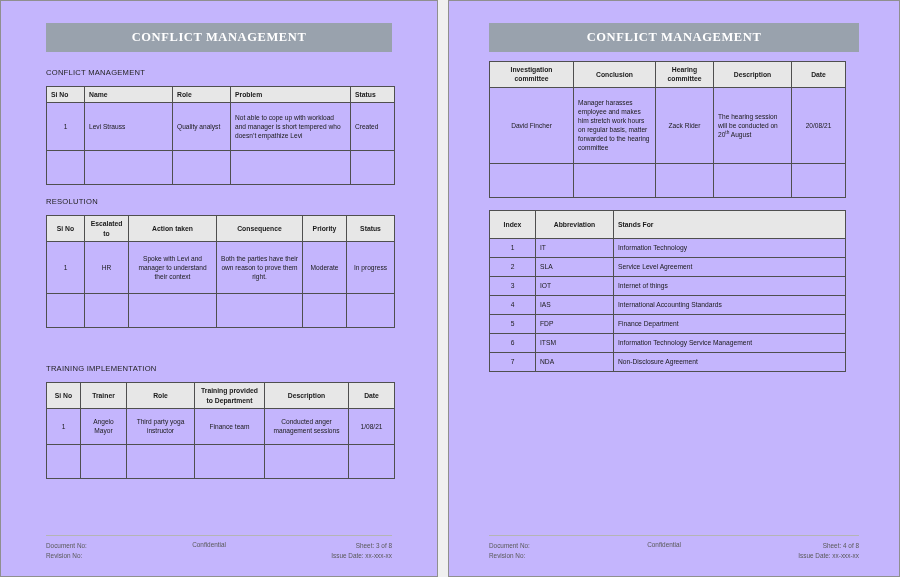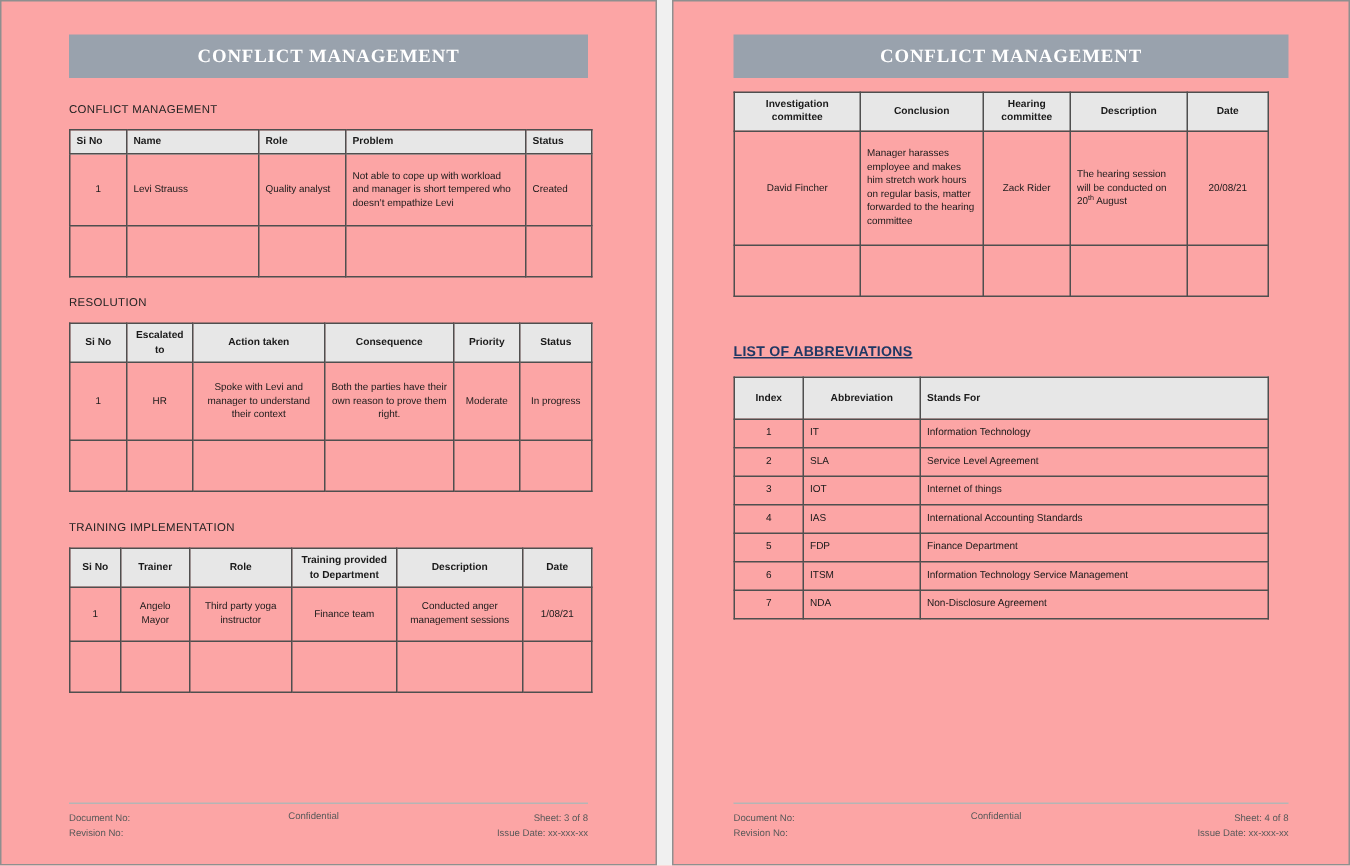"CONFLICT MANAGEMENT" .page { background: #fca5a5 -> #c4b5fd }
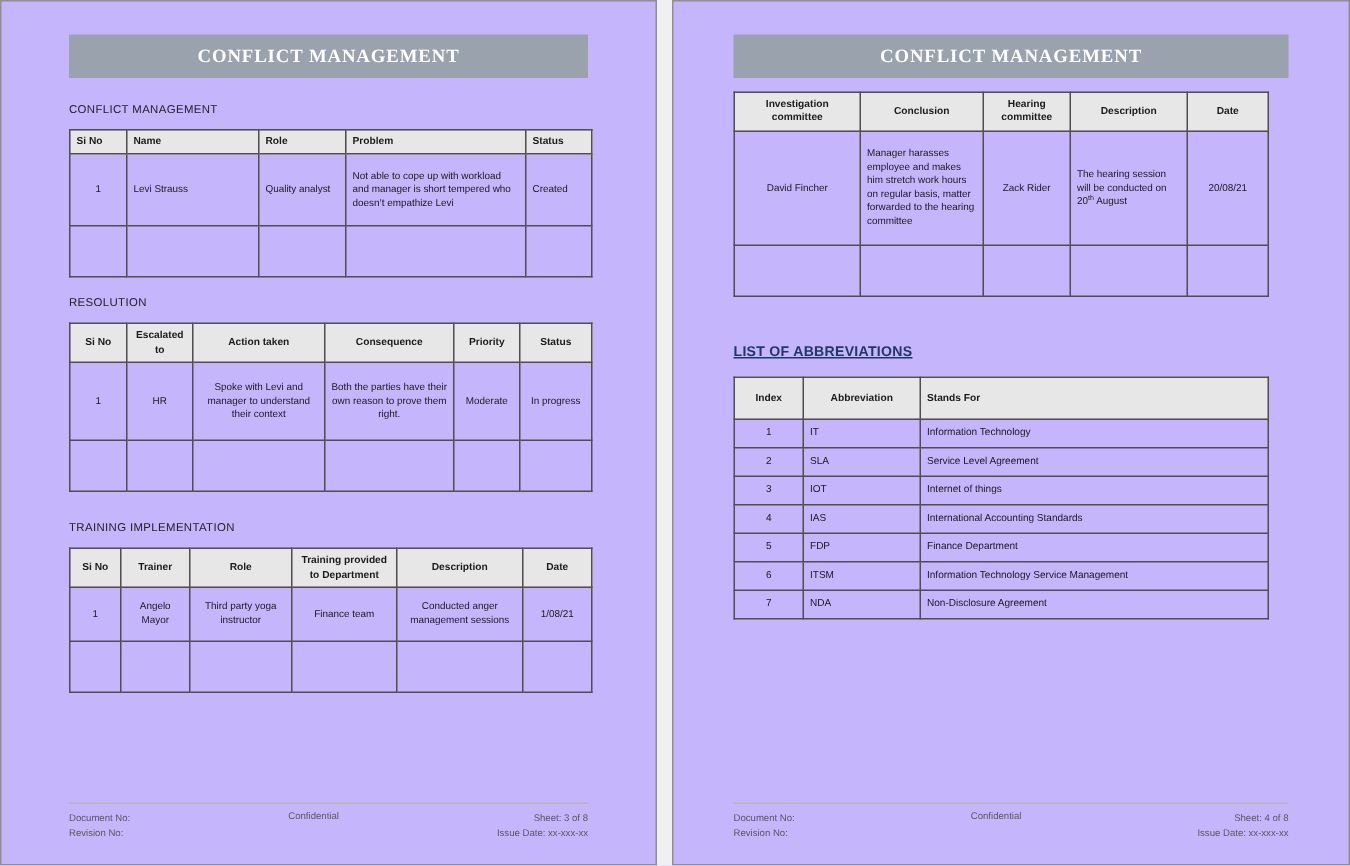"LIST OF ABBREVIATIONS" div { html: <div> <div>LIST OF ABBREVIATIONS</div> </div> -> none }
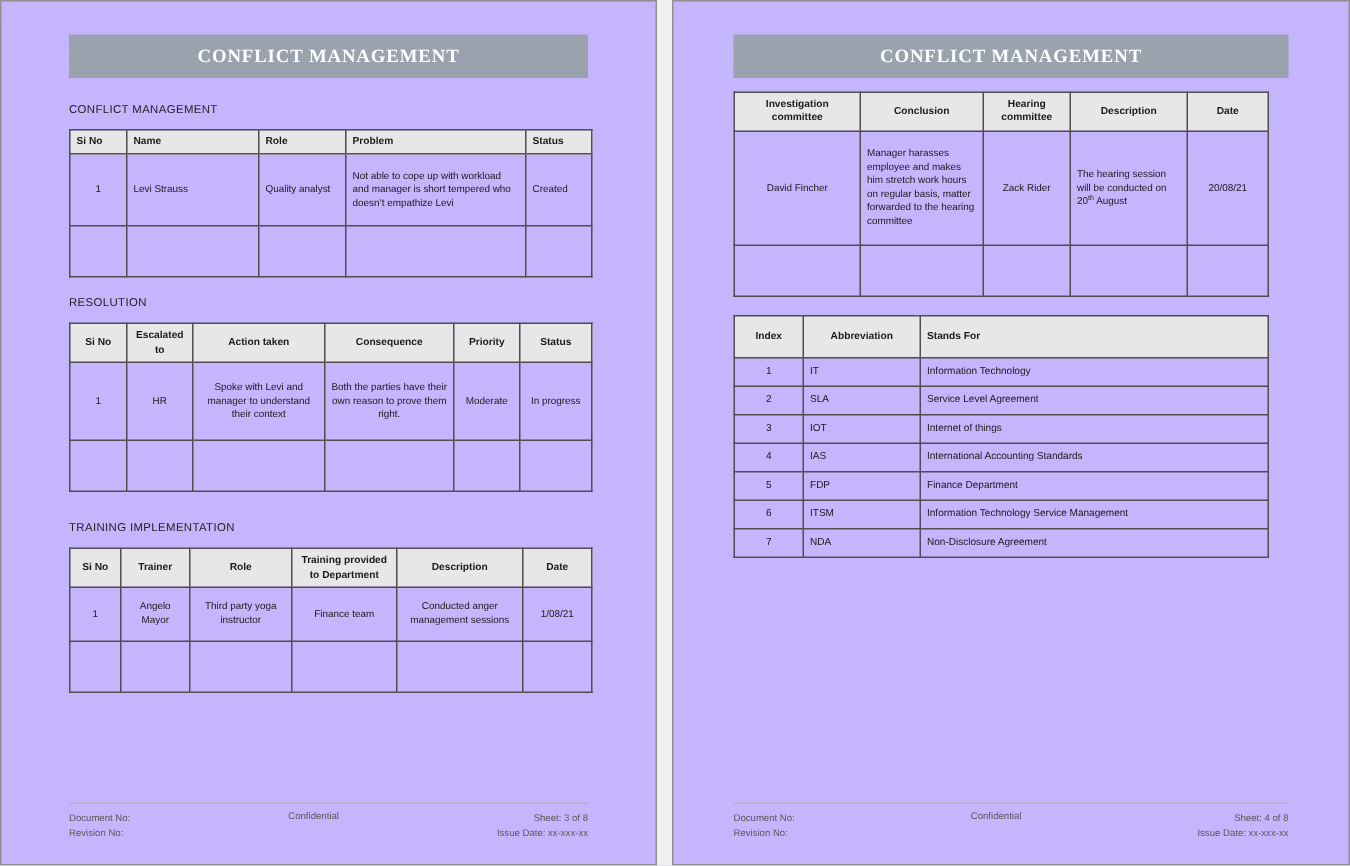"TRAINING IMPLEMENTATION" div.section-label { margin-top: 19px -> 36px }
